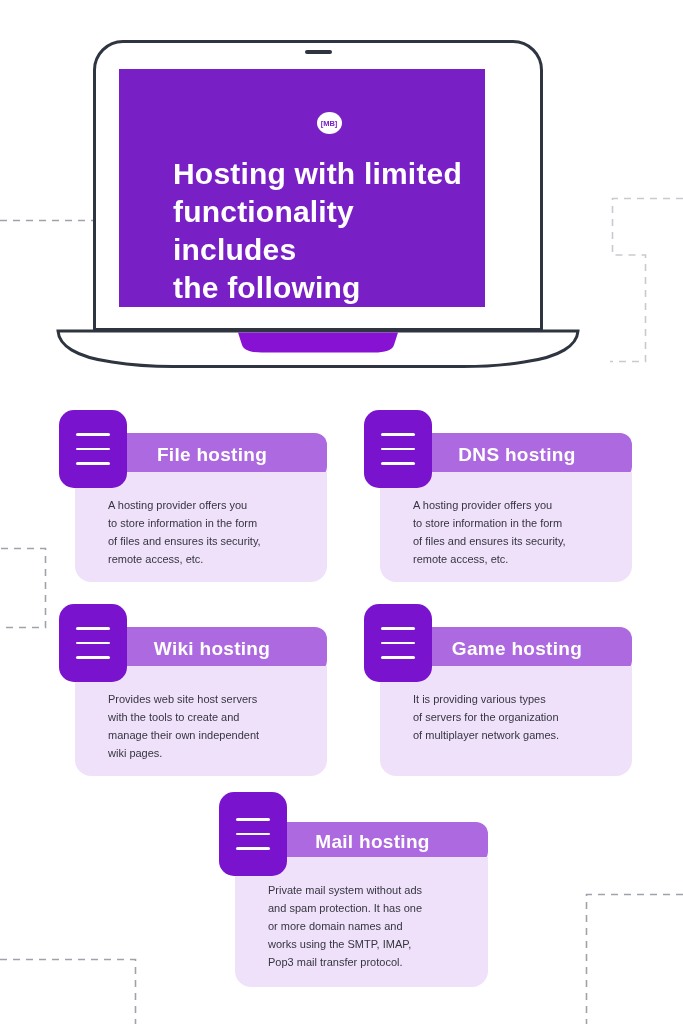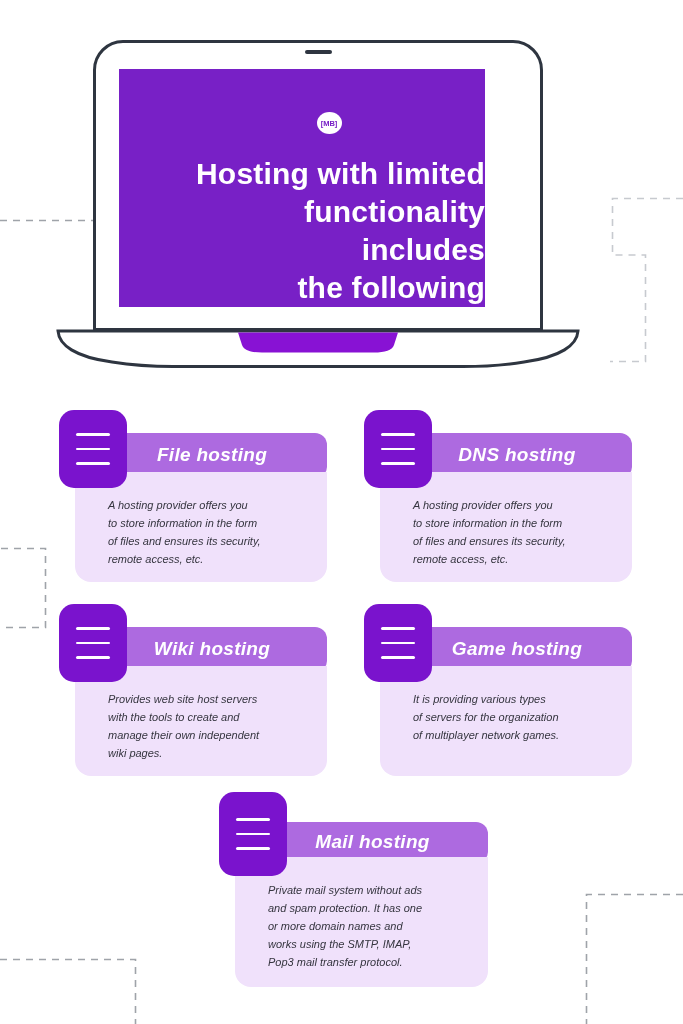"Hosting with limited" .main-title { text-align: right -> left }
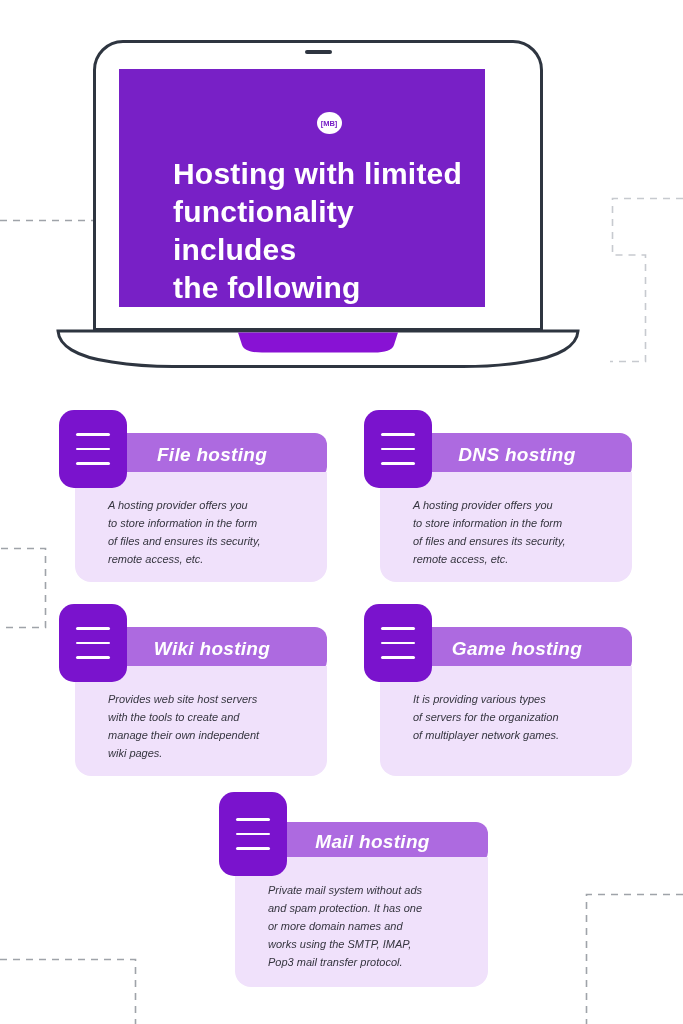"File hosting" .card { font-style: italic -> none }
